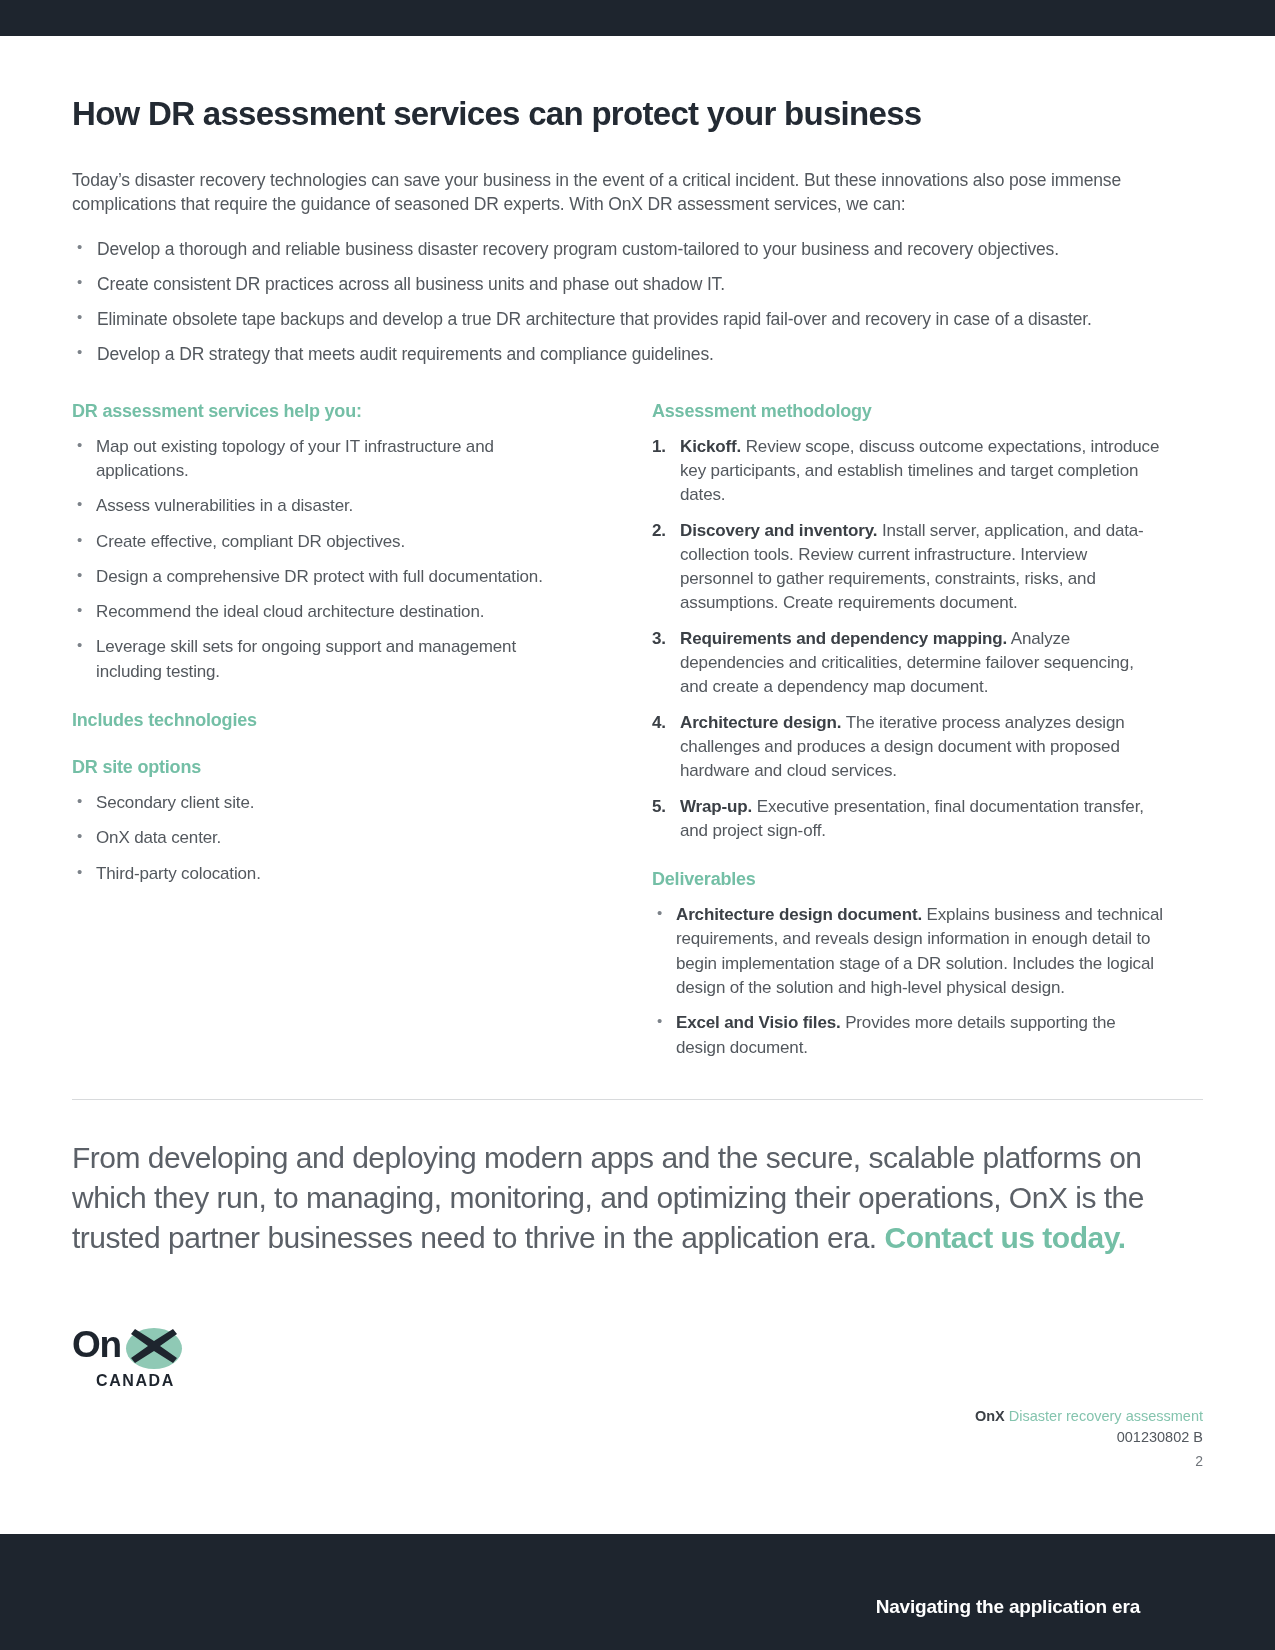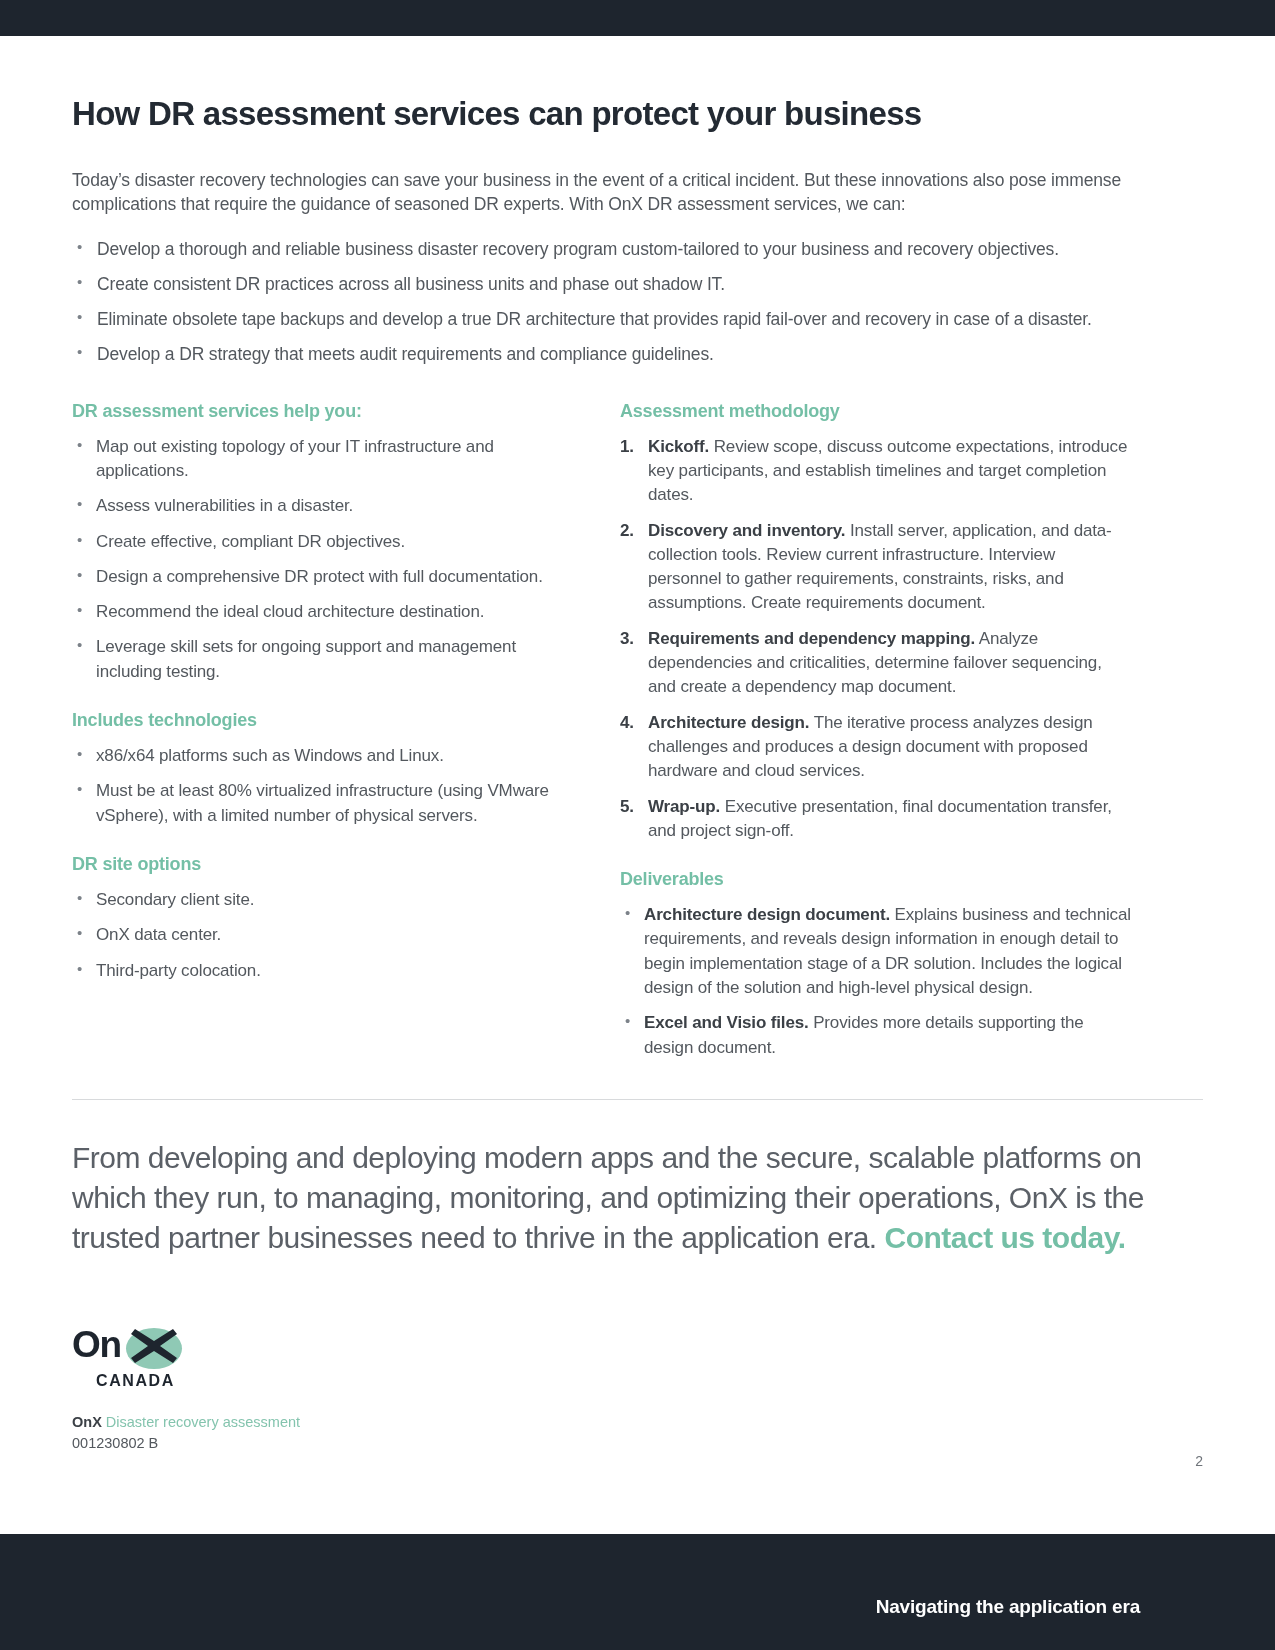"Assessment methodology" .col-right { margin-left: none -> 32px }
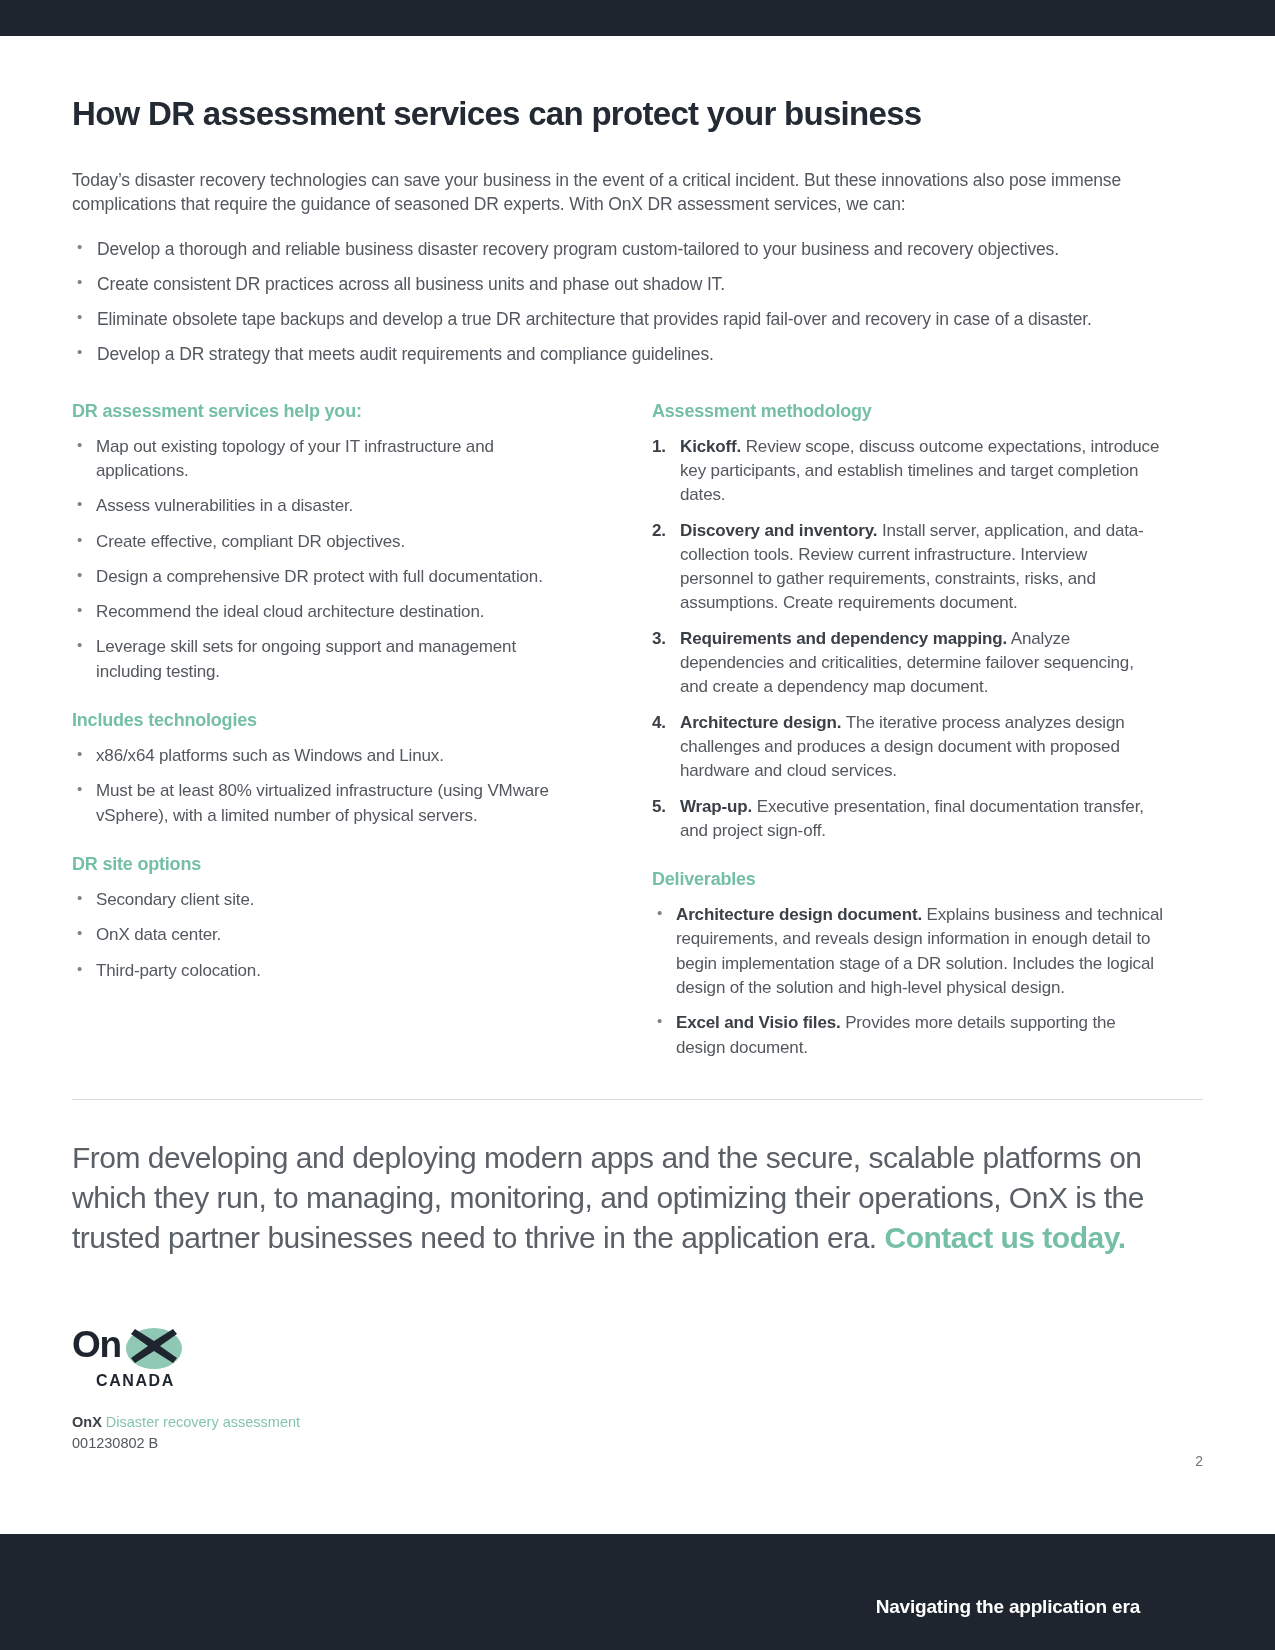"x86/x64 platforms such as Windows" ul.plain { html: <ul> <li>x86/x64 platforms such as Windows and Linux.</li> <li>Must be at least 80% virtualized infrastructure (using VMware vSphere), with a limited number of physical servers.</li> </ul> -> none }
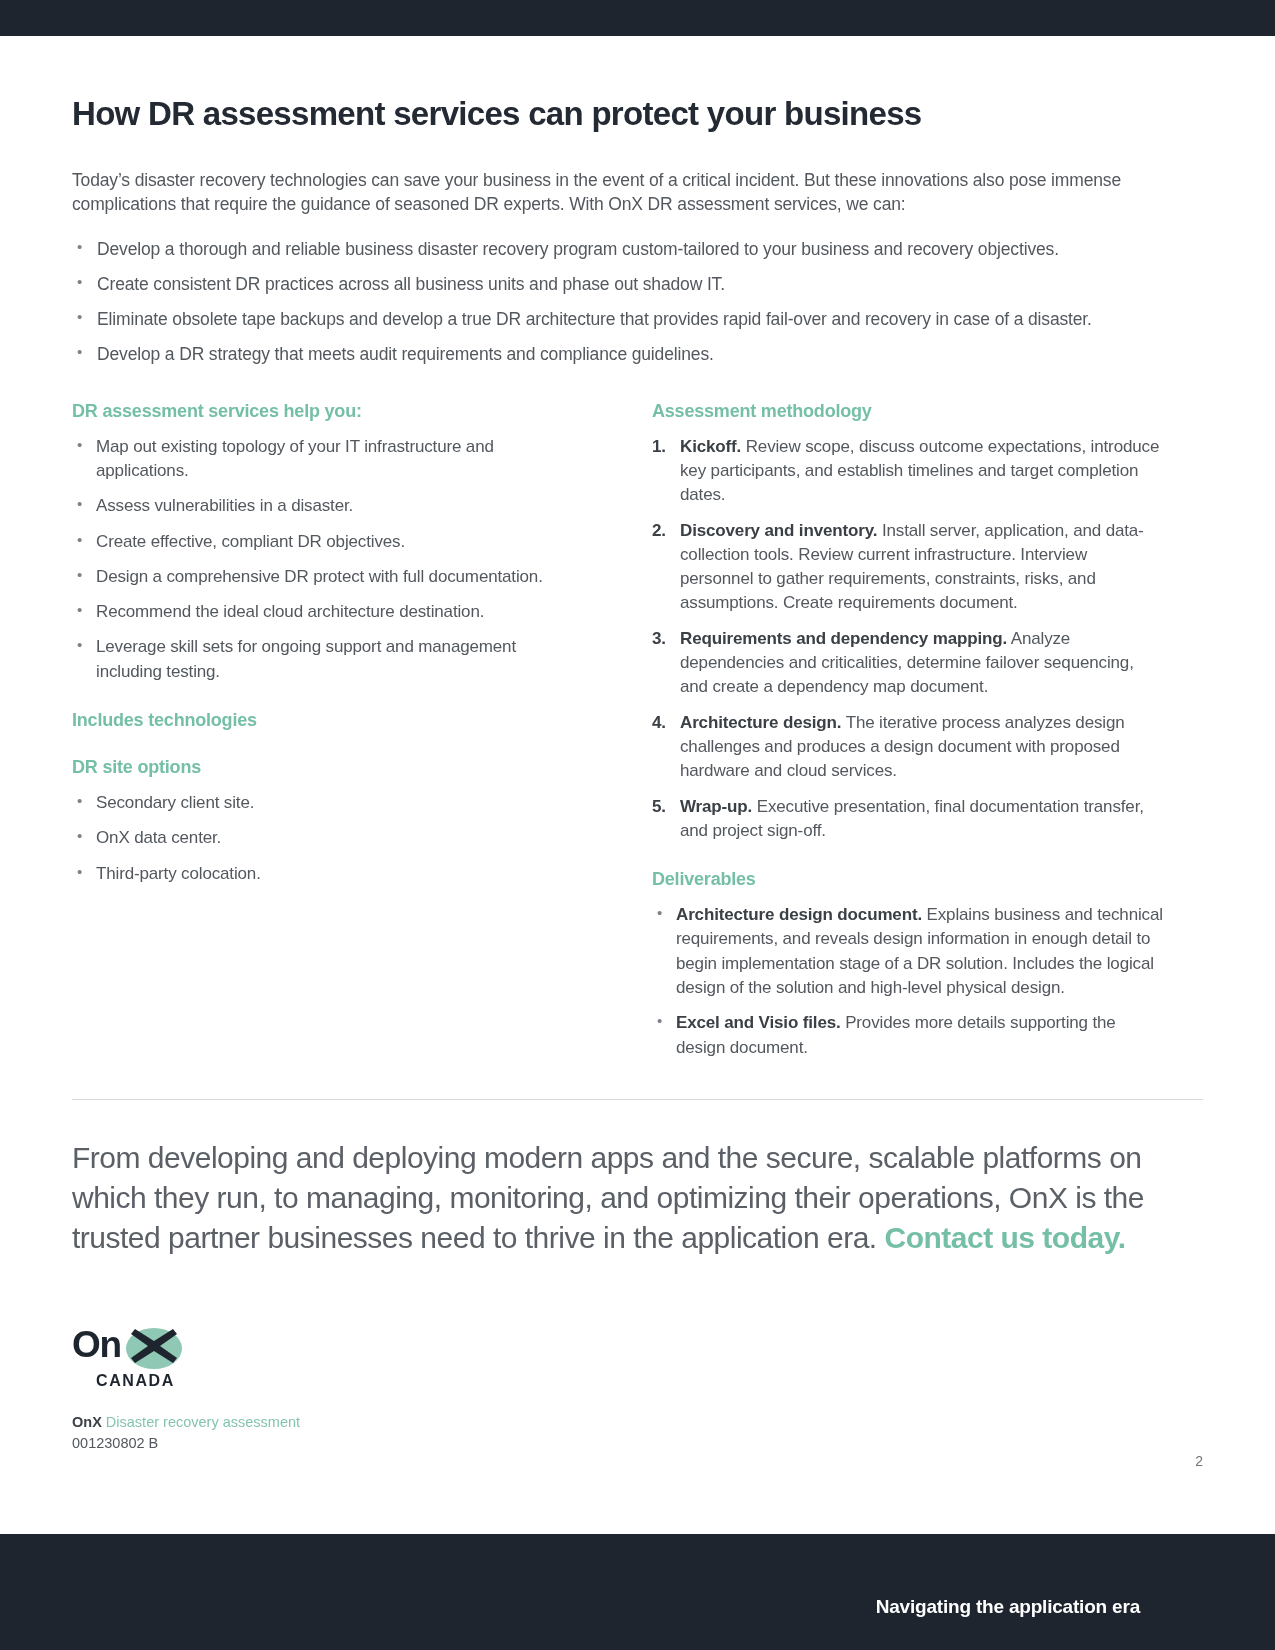"OnX Disaster recovery assessment" .footer-meta { margin-top: 26px -> 20px; text-align: none -> right }
